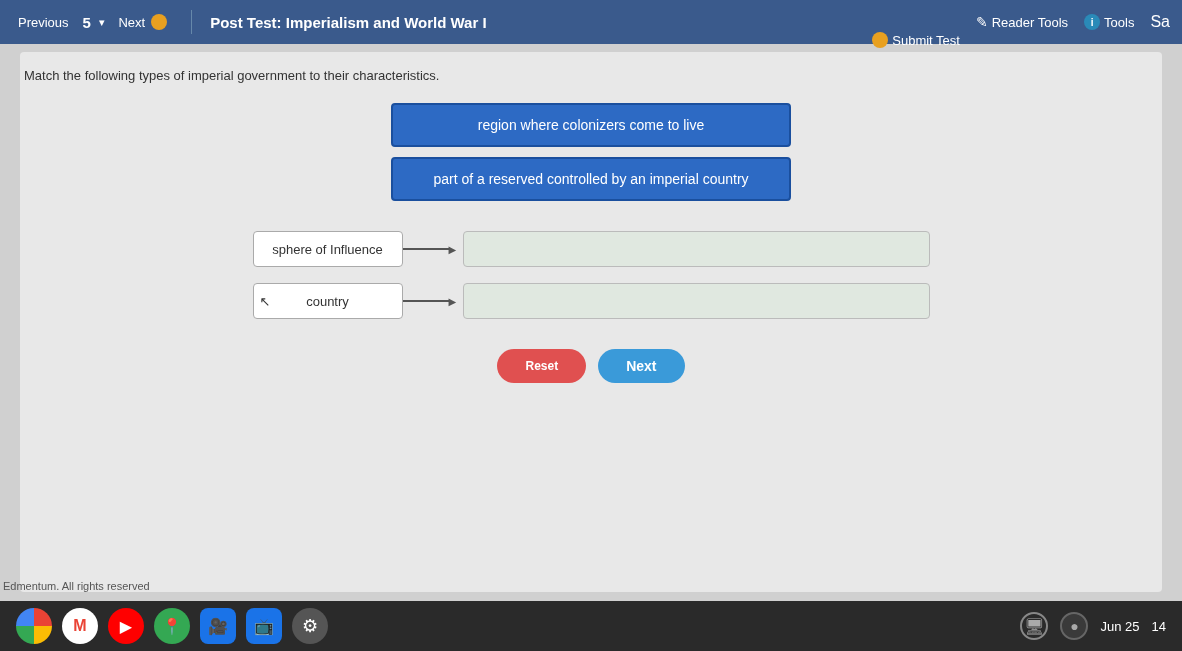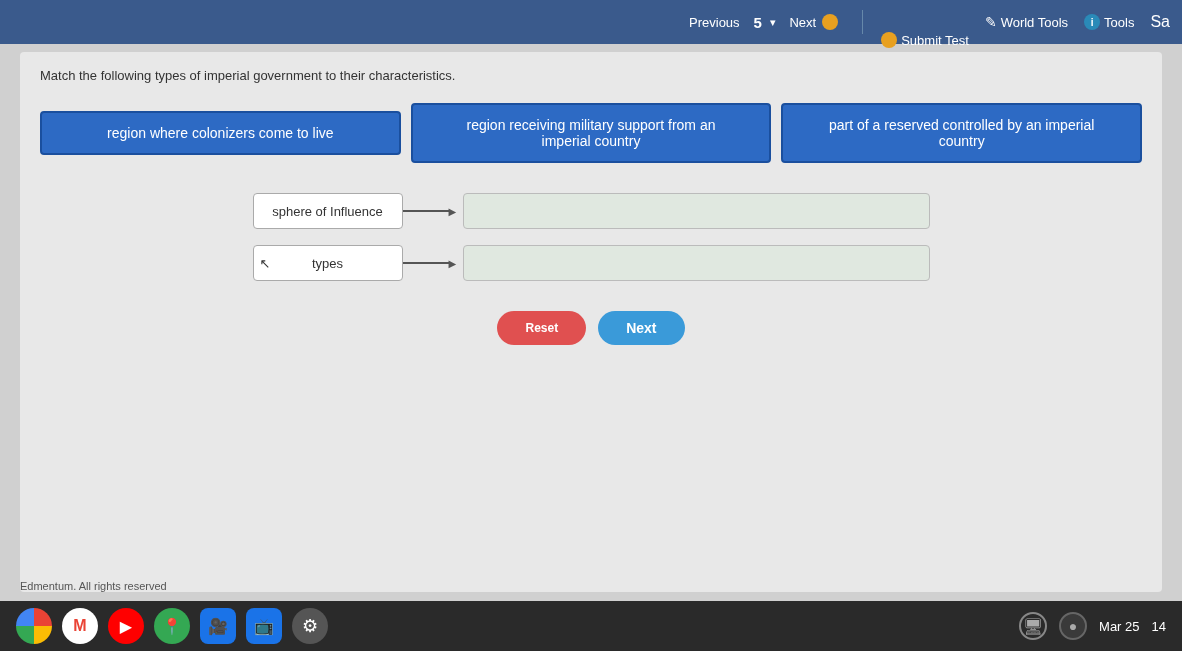"Previous" .top-bar-left { justify-content: flex-end -> none }
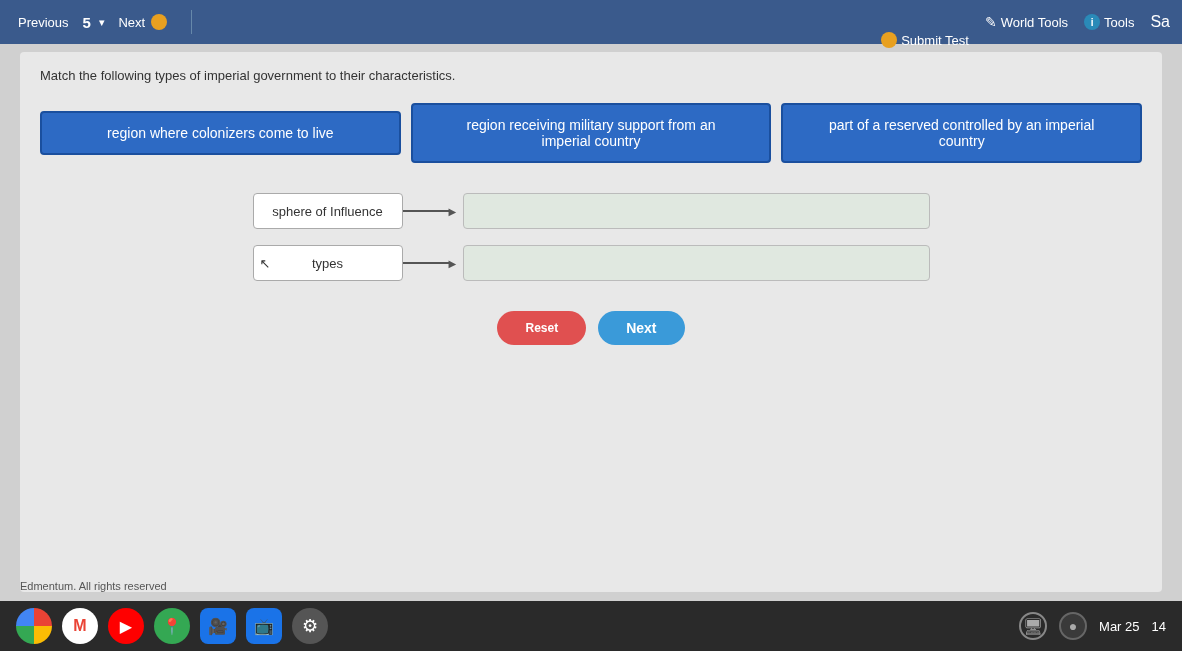"Post Test: Imperialism and World" span.top-bar-title { html: none -> <span>Post Test: Imperialism and World War I</span> }
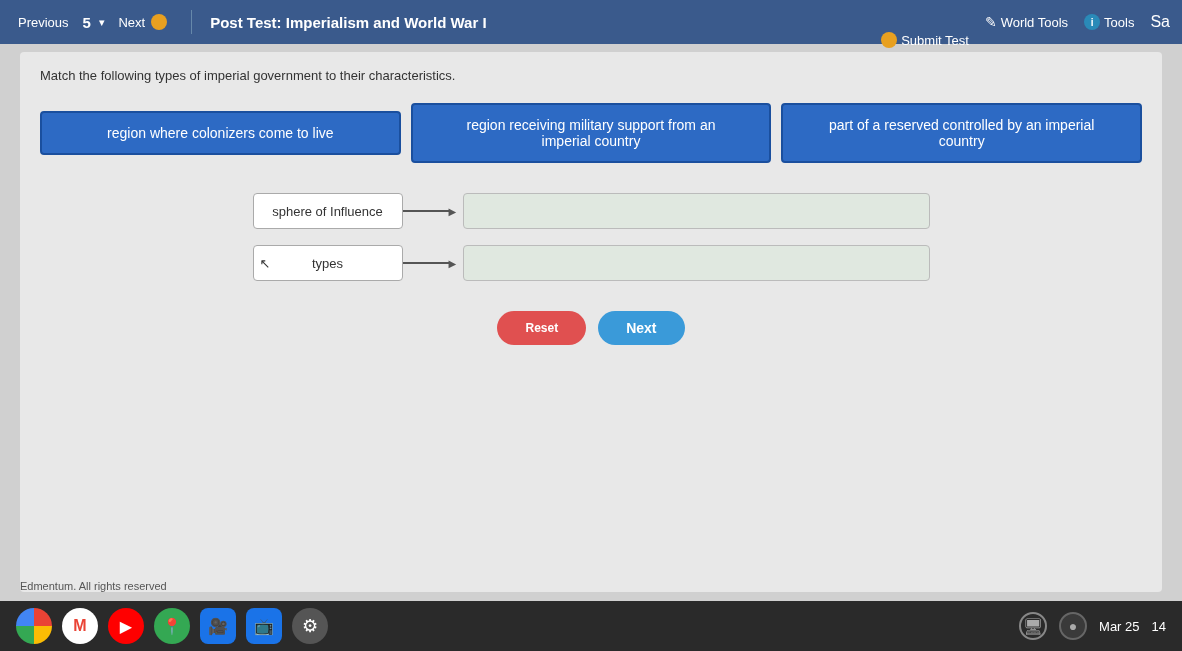"World Tools" span { text: World -> Reader }
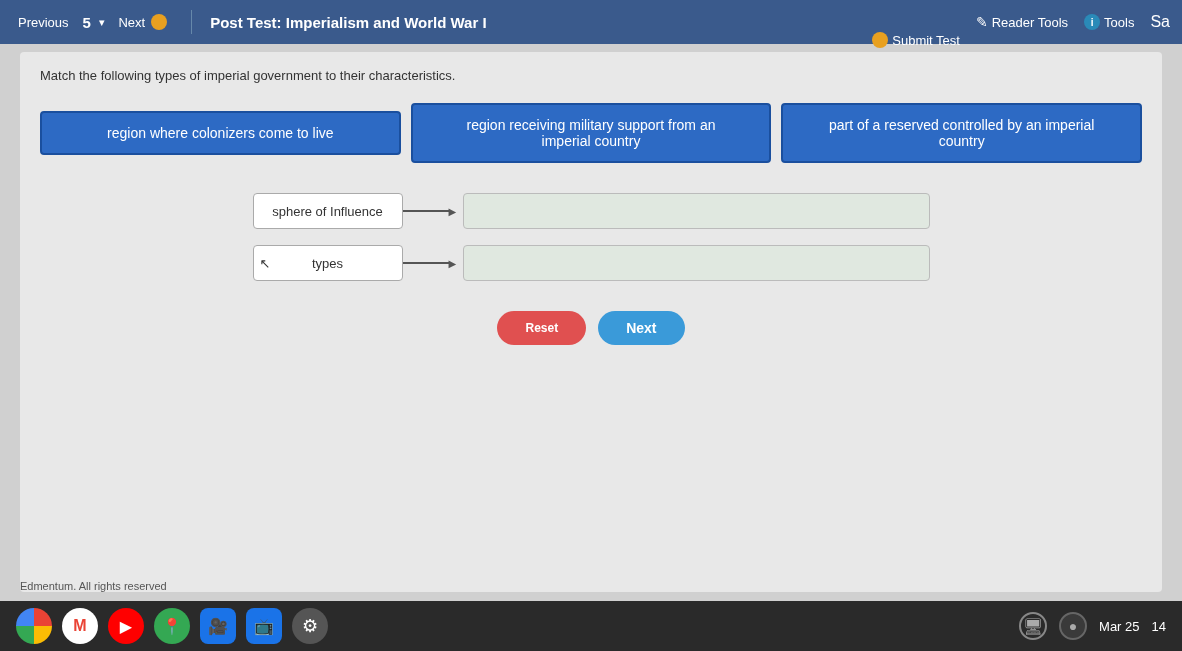"Match the following types of" .main-content { padding: 16px 20px -> 16px 4px }
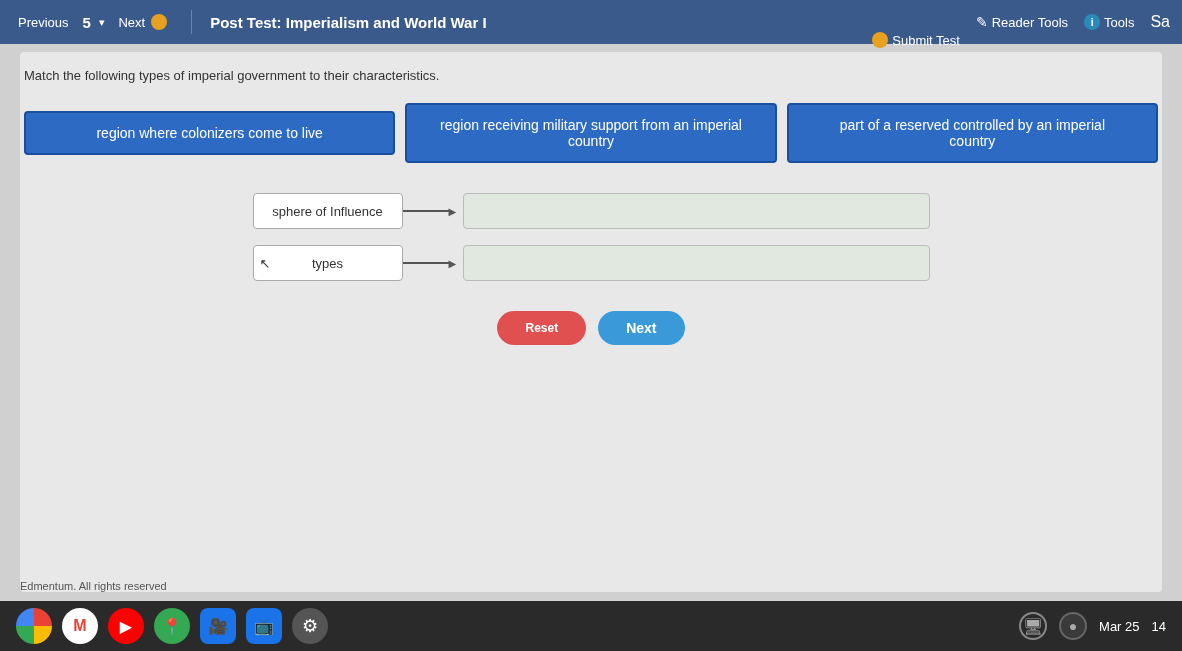"region where colonizers come to" .tiles-container { flex-direction: row -> column }
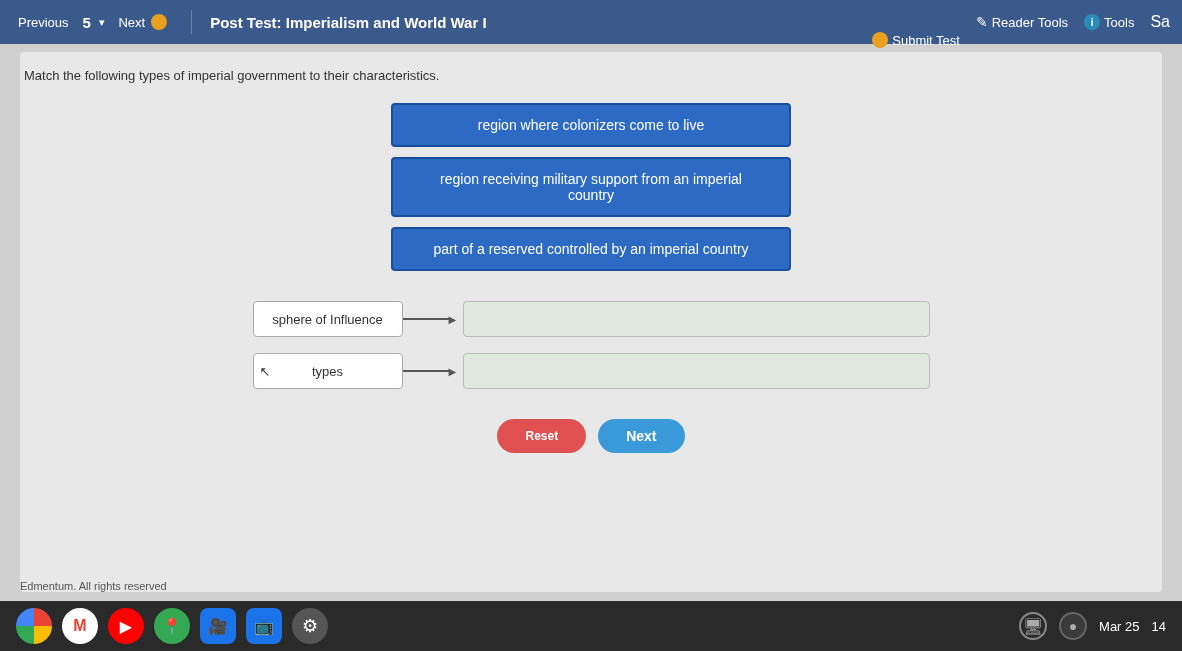"region receiving military support from" div.answer-tile { html: <div>region receiving military support from an imperial country</div> -> none }
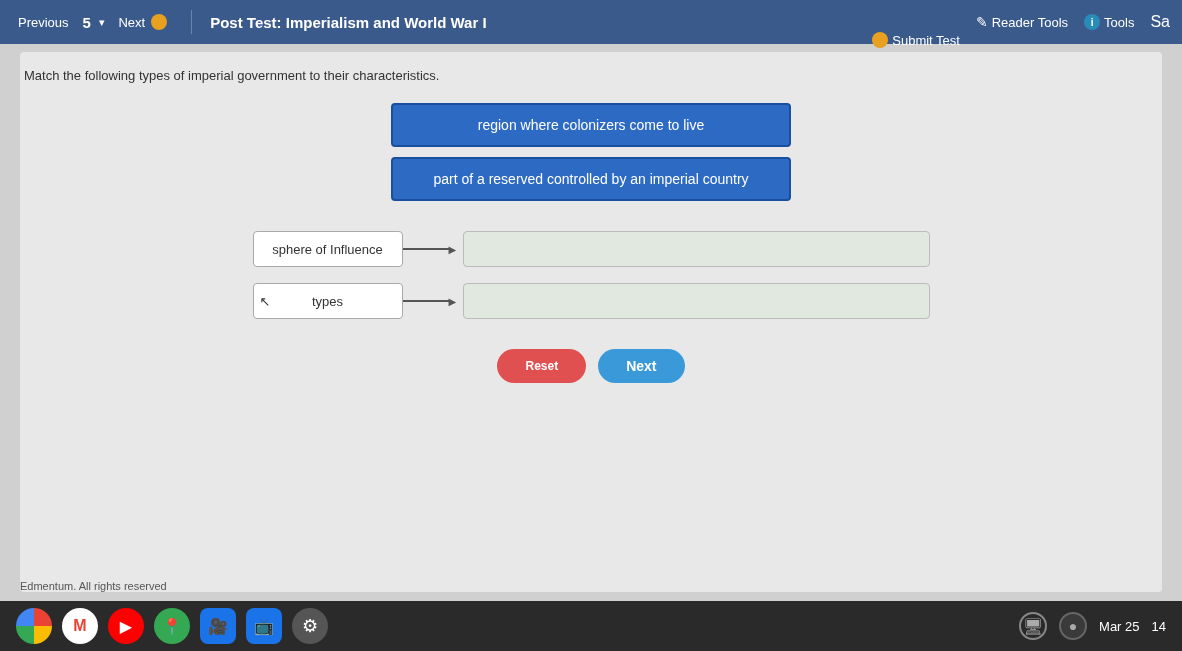"types" span { text: types -> country }
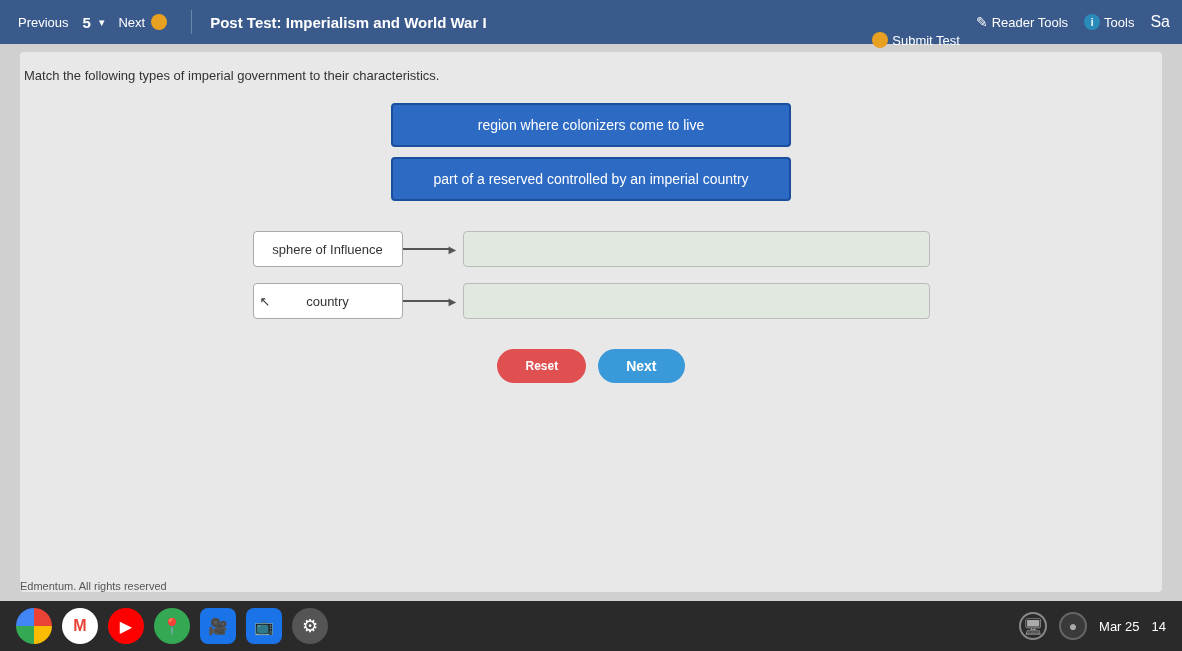"Edmentum. All rights reserved" .footer { padding: 4px 20px -> 4px 3px }
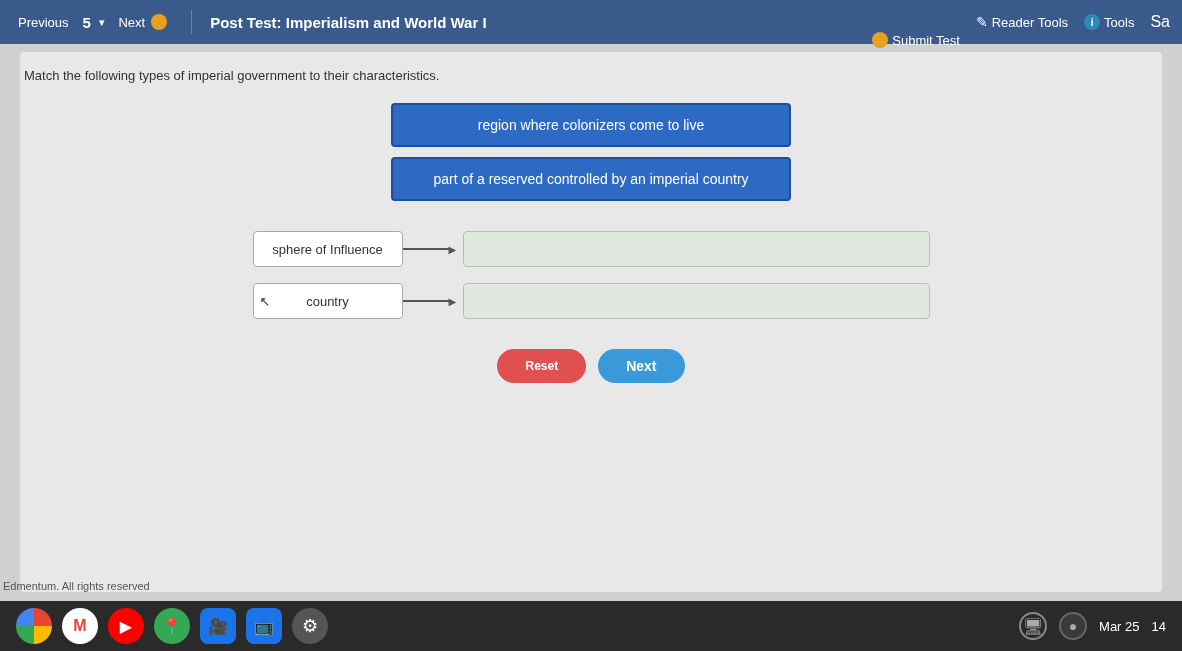"Mar 25" span { text: Mar -> Jun }
